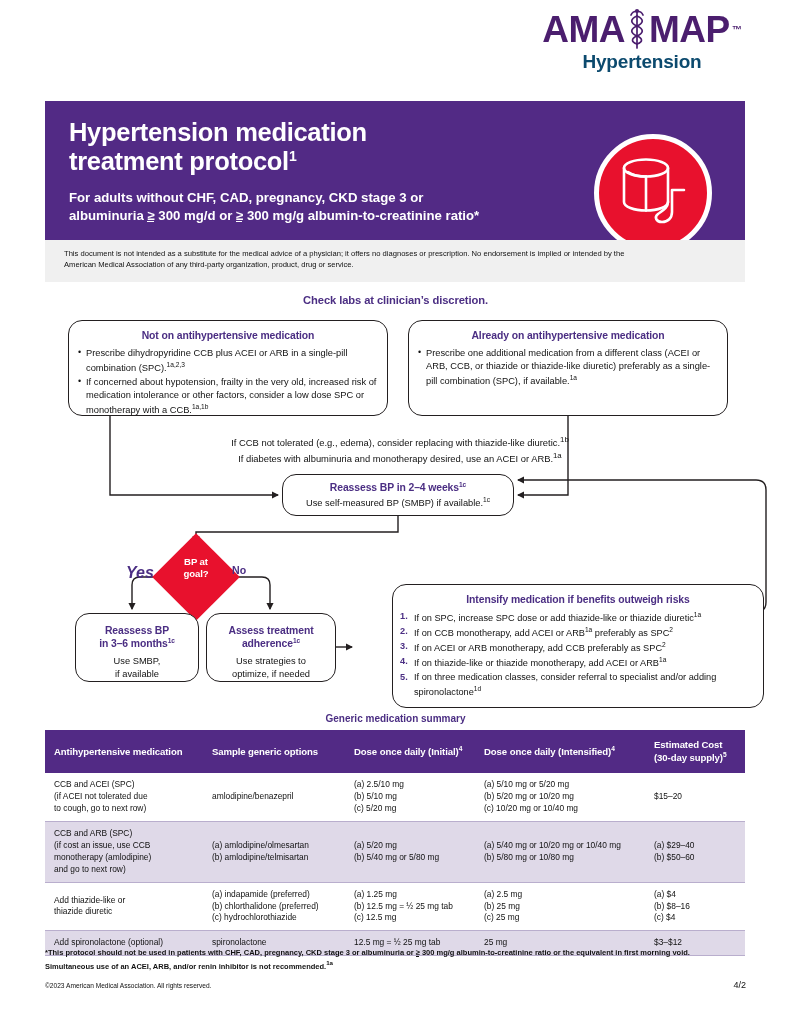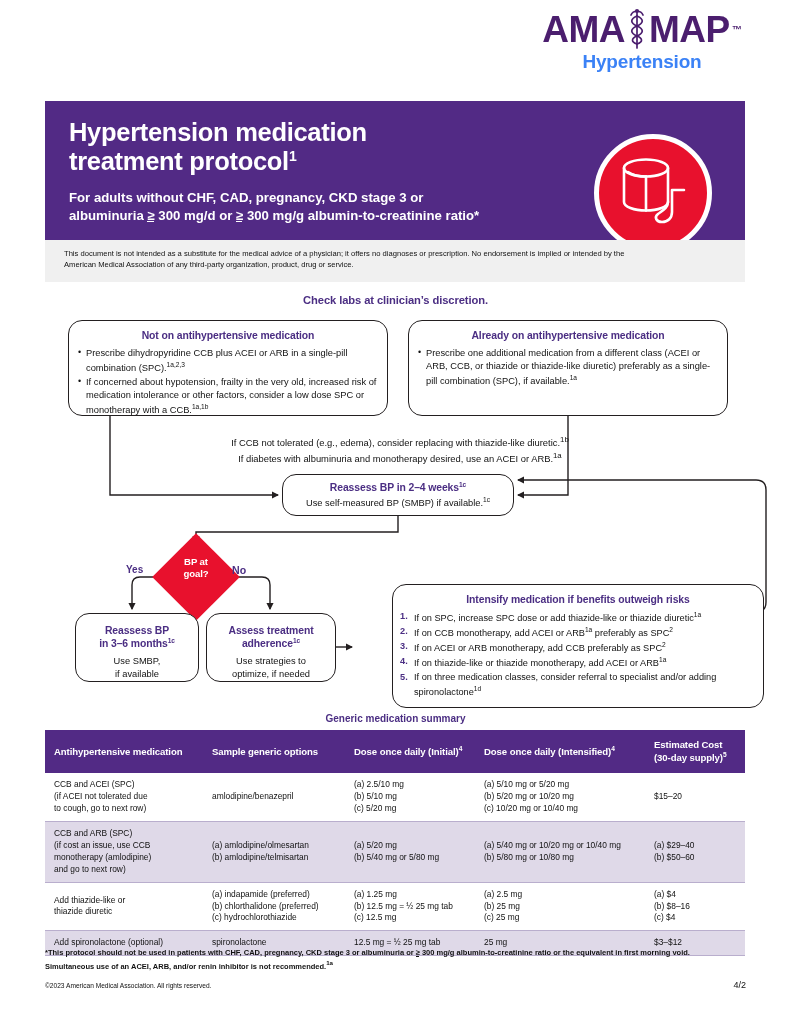"Hypertension" .logo-sub { color: #3b82f6 -> #0c4a6e }
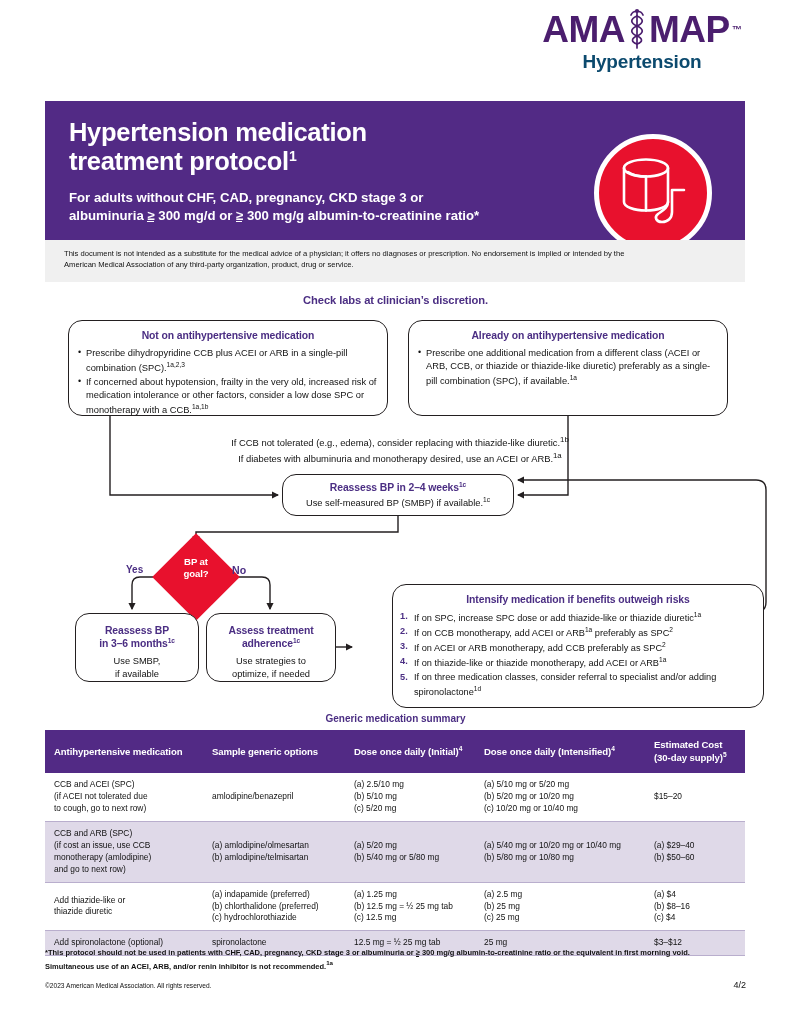"Yes" .lbl-yes { font-size: 10px -> 16px; font-style: none -> italic }
